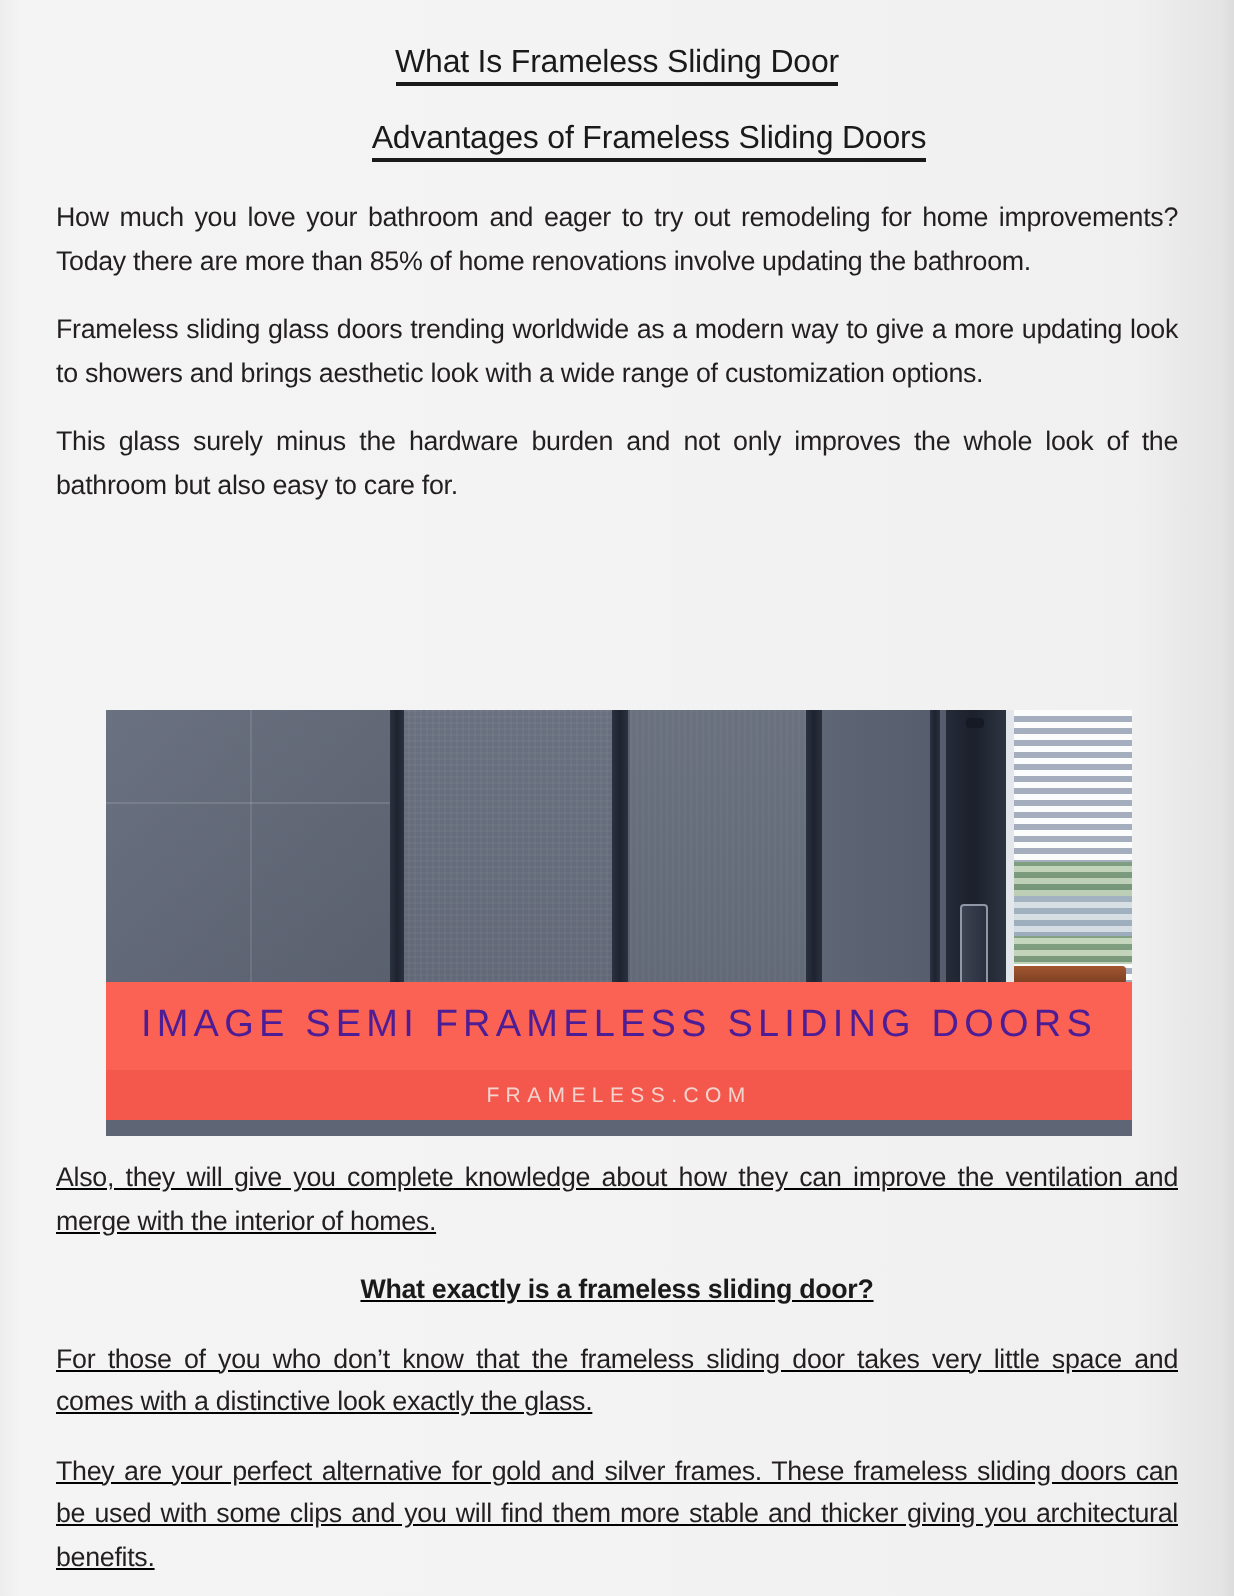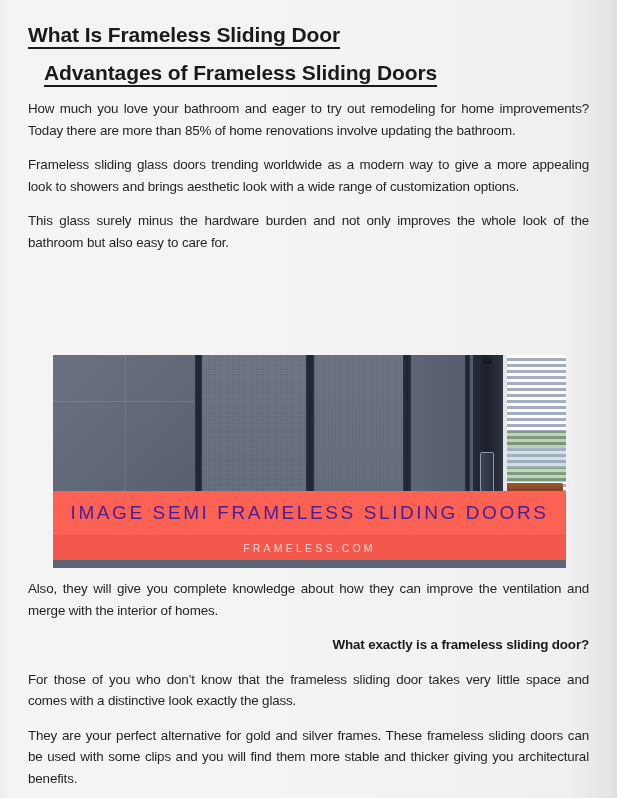"What Is Frameless Sliding Door" .doc-title { font-size: 21px -> 16px; font-weight: bold -> normal; text-align: left -> center }
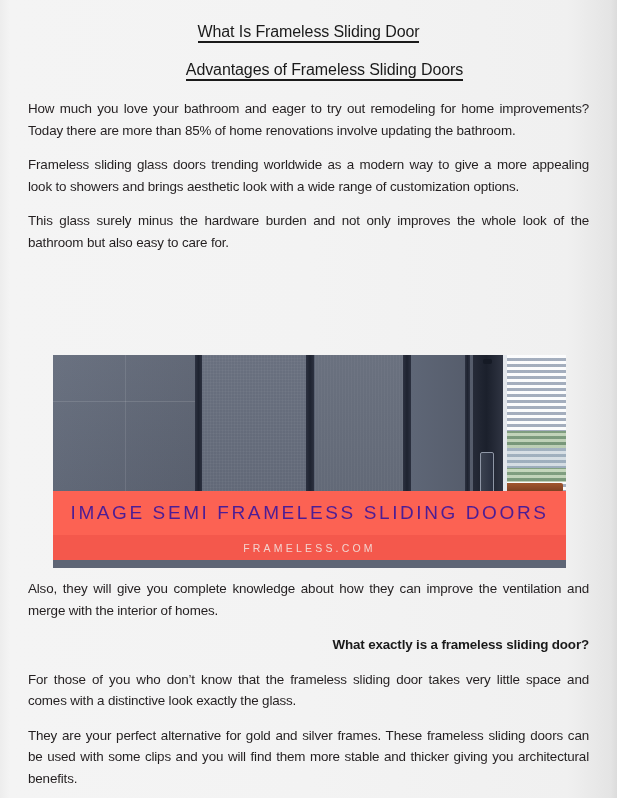"Frameless sliding glass doors trending" p.para { text: appealing -> updating }
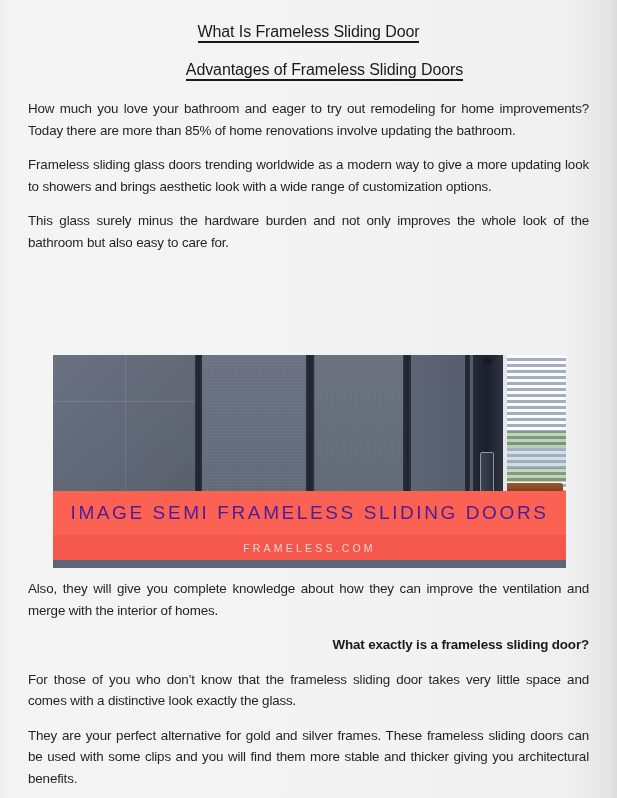"Also, they will give you" div.body-block { text-decoration: none -> underline }
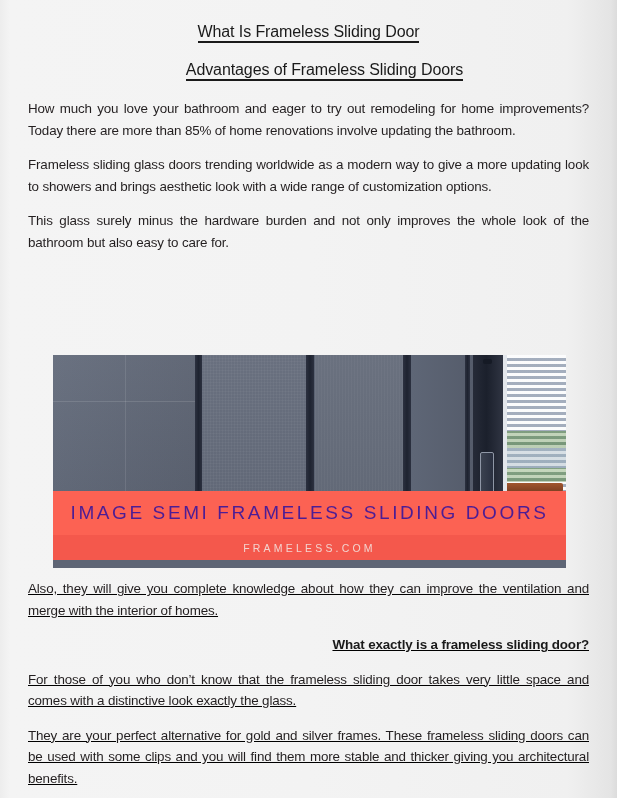"What exactly is a frameless" p.subhead { text-align: right -> center }
